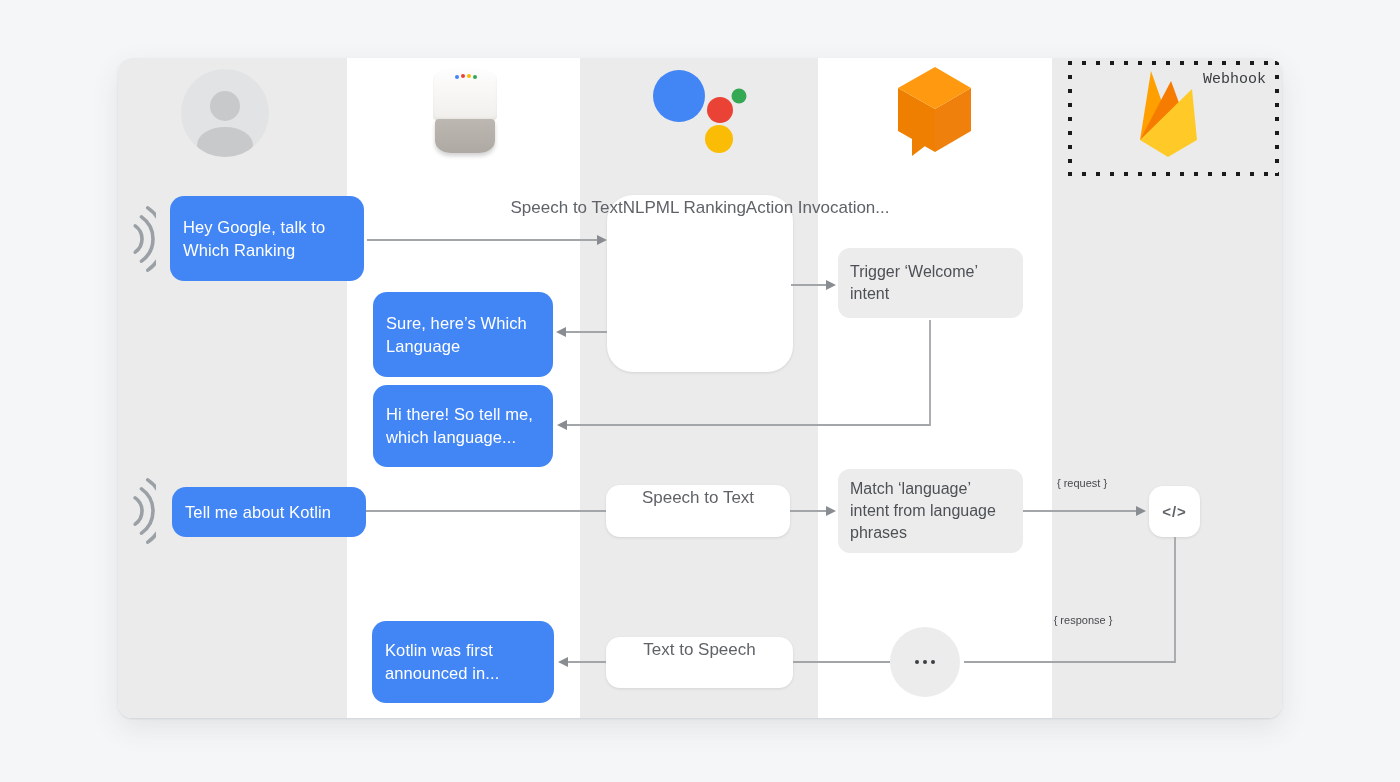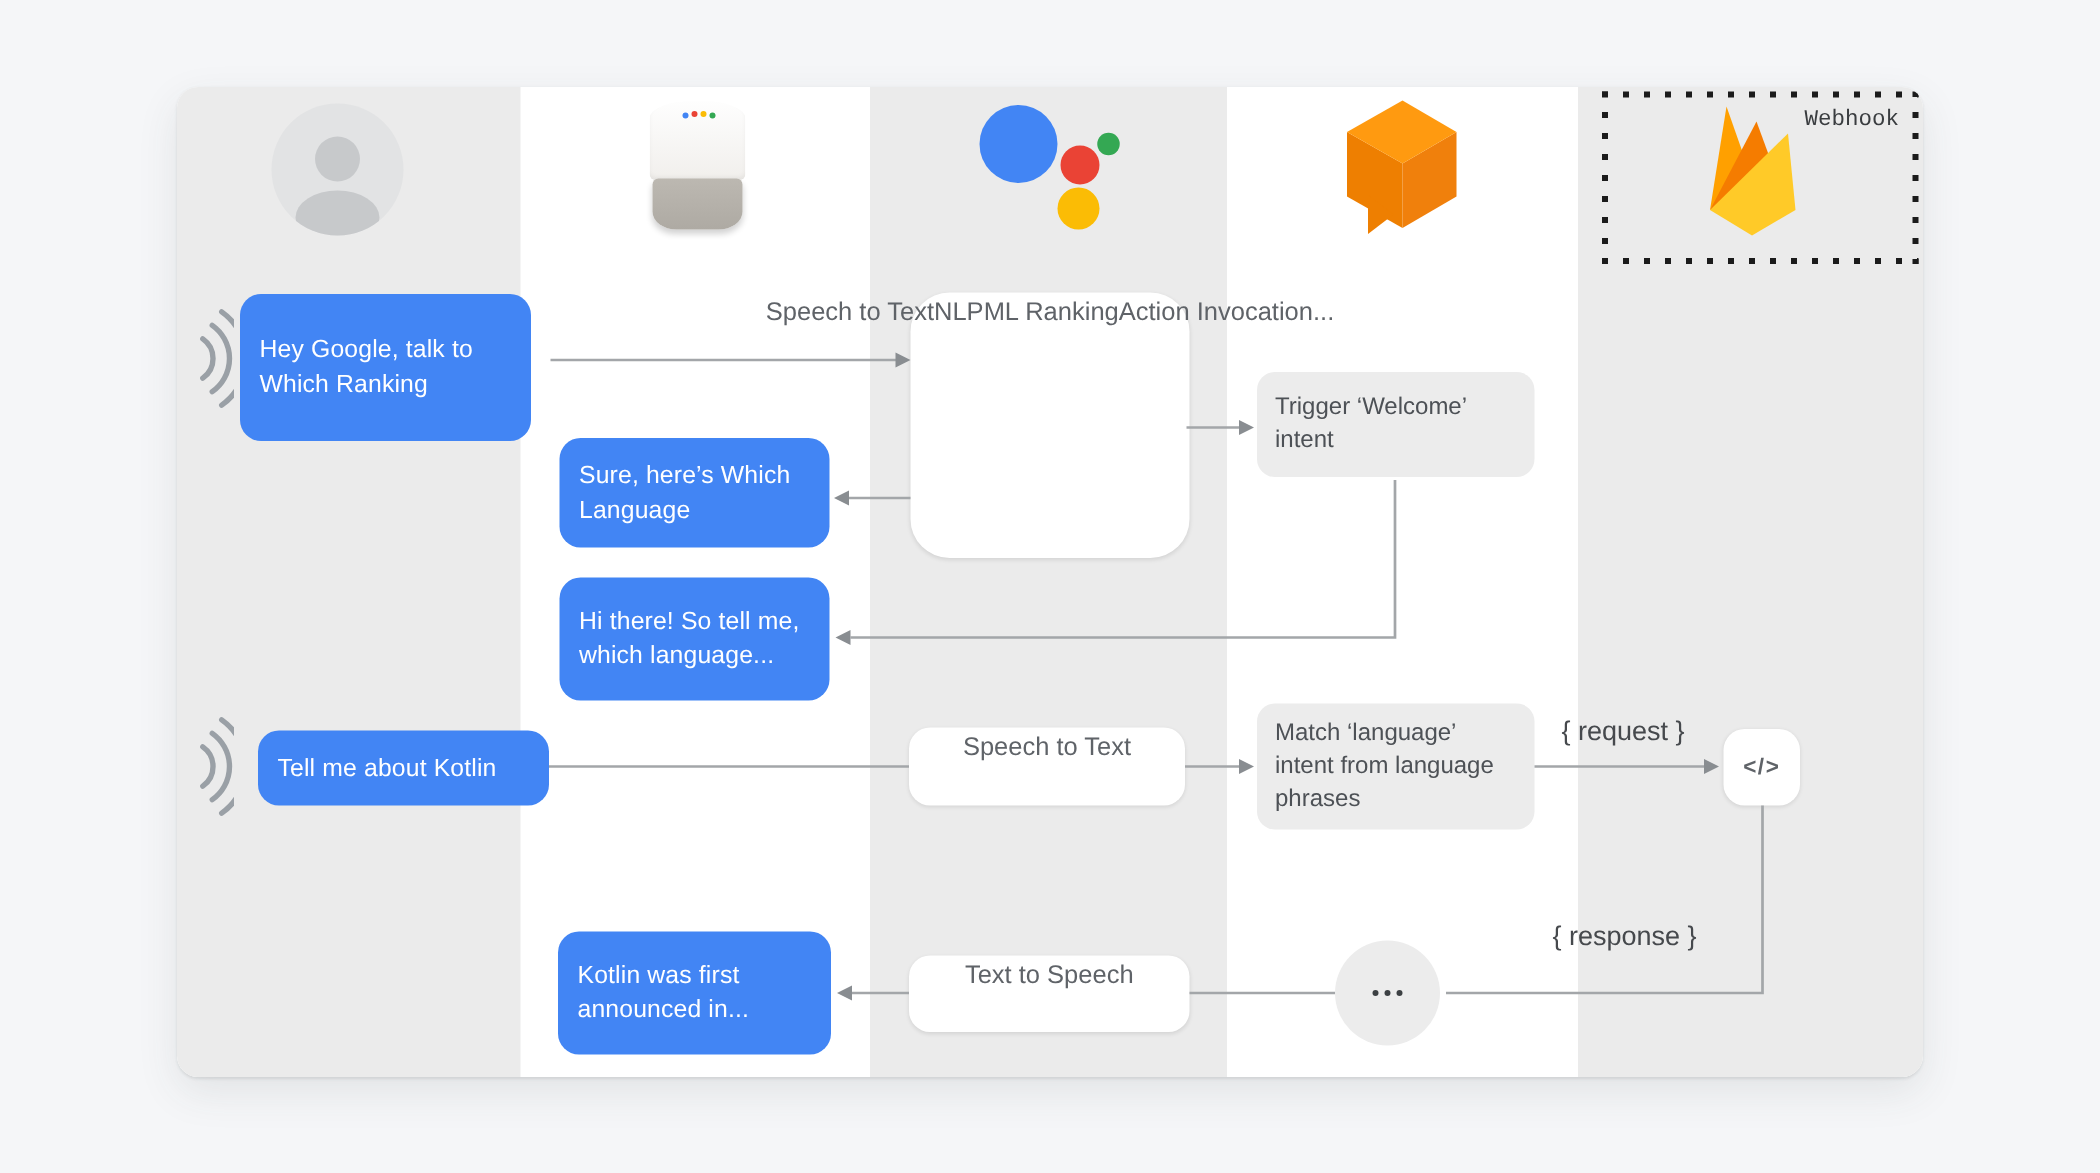"Hey Google, talk to" div.bb { height: 98px -> 85px; left: 42px -> 52px }
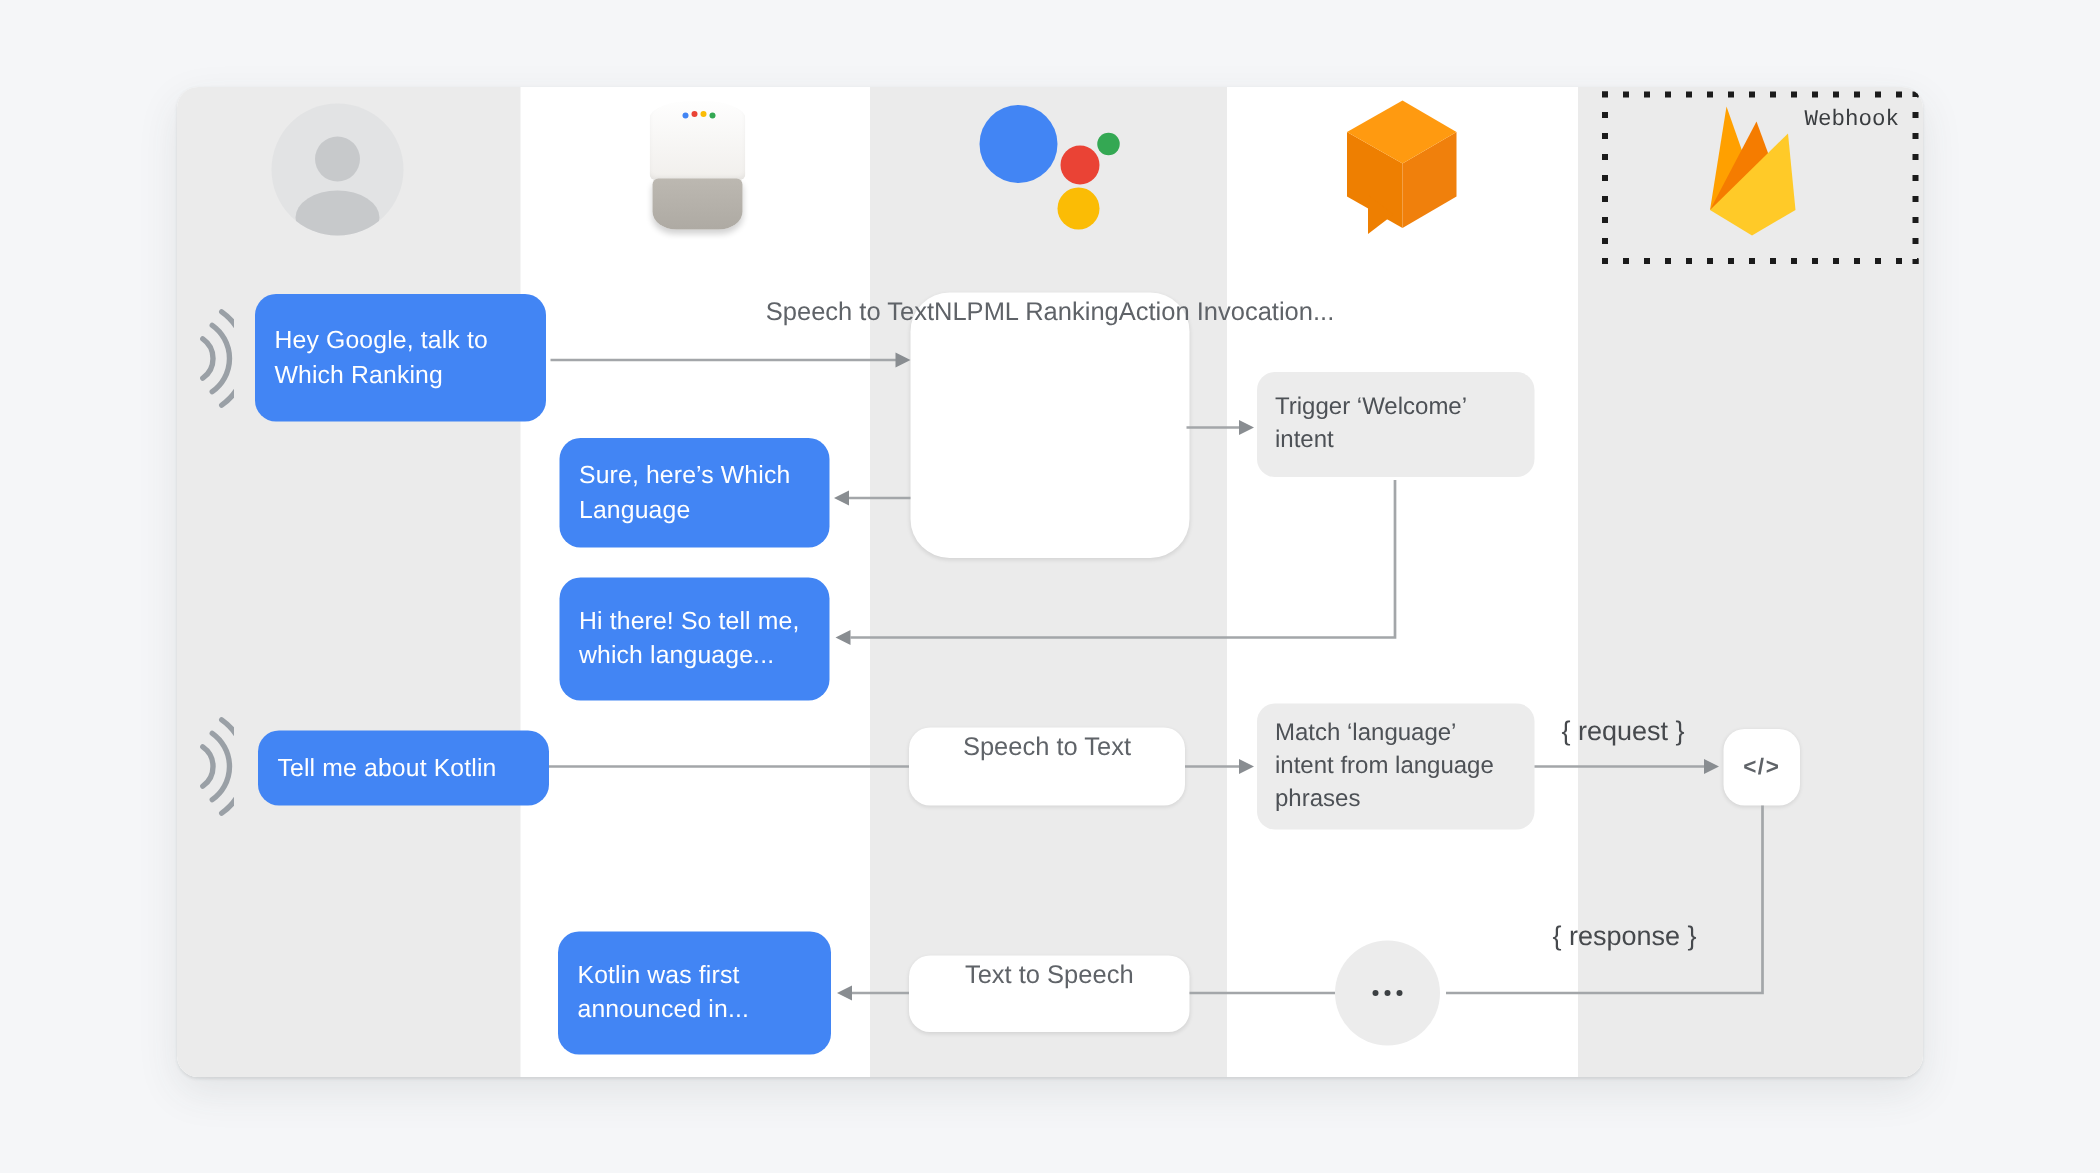"Sure, here’s Which" div.bb { height: 73px -> 85px }
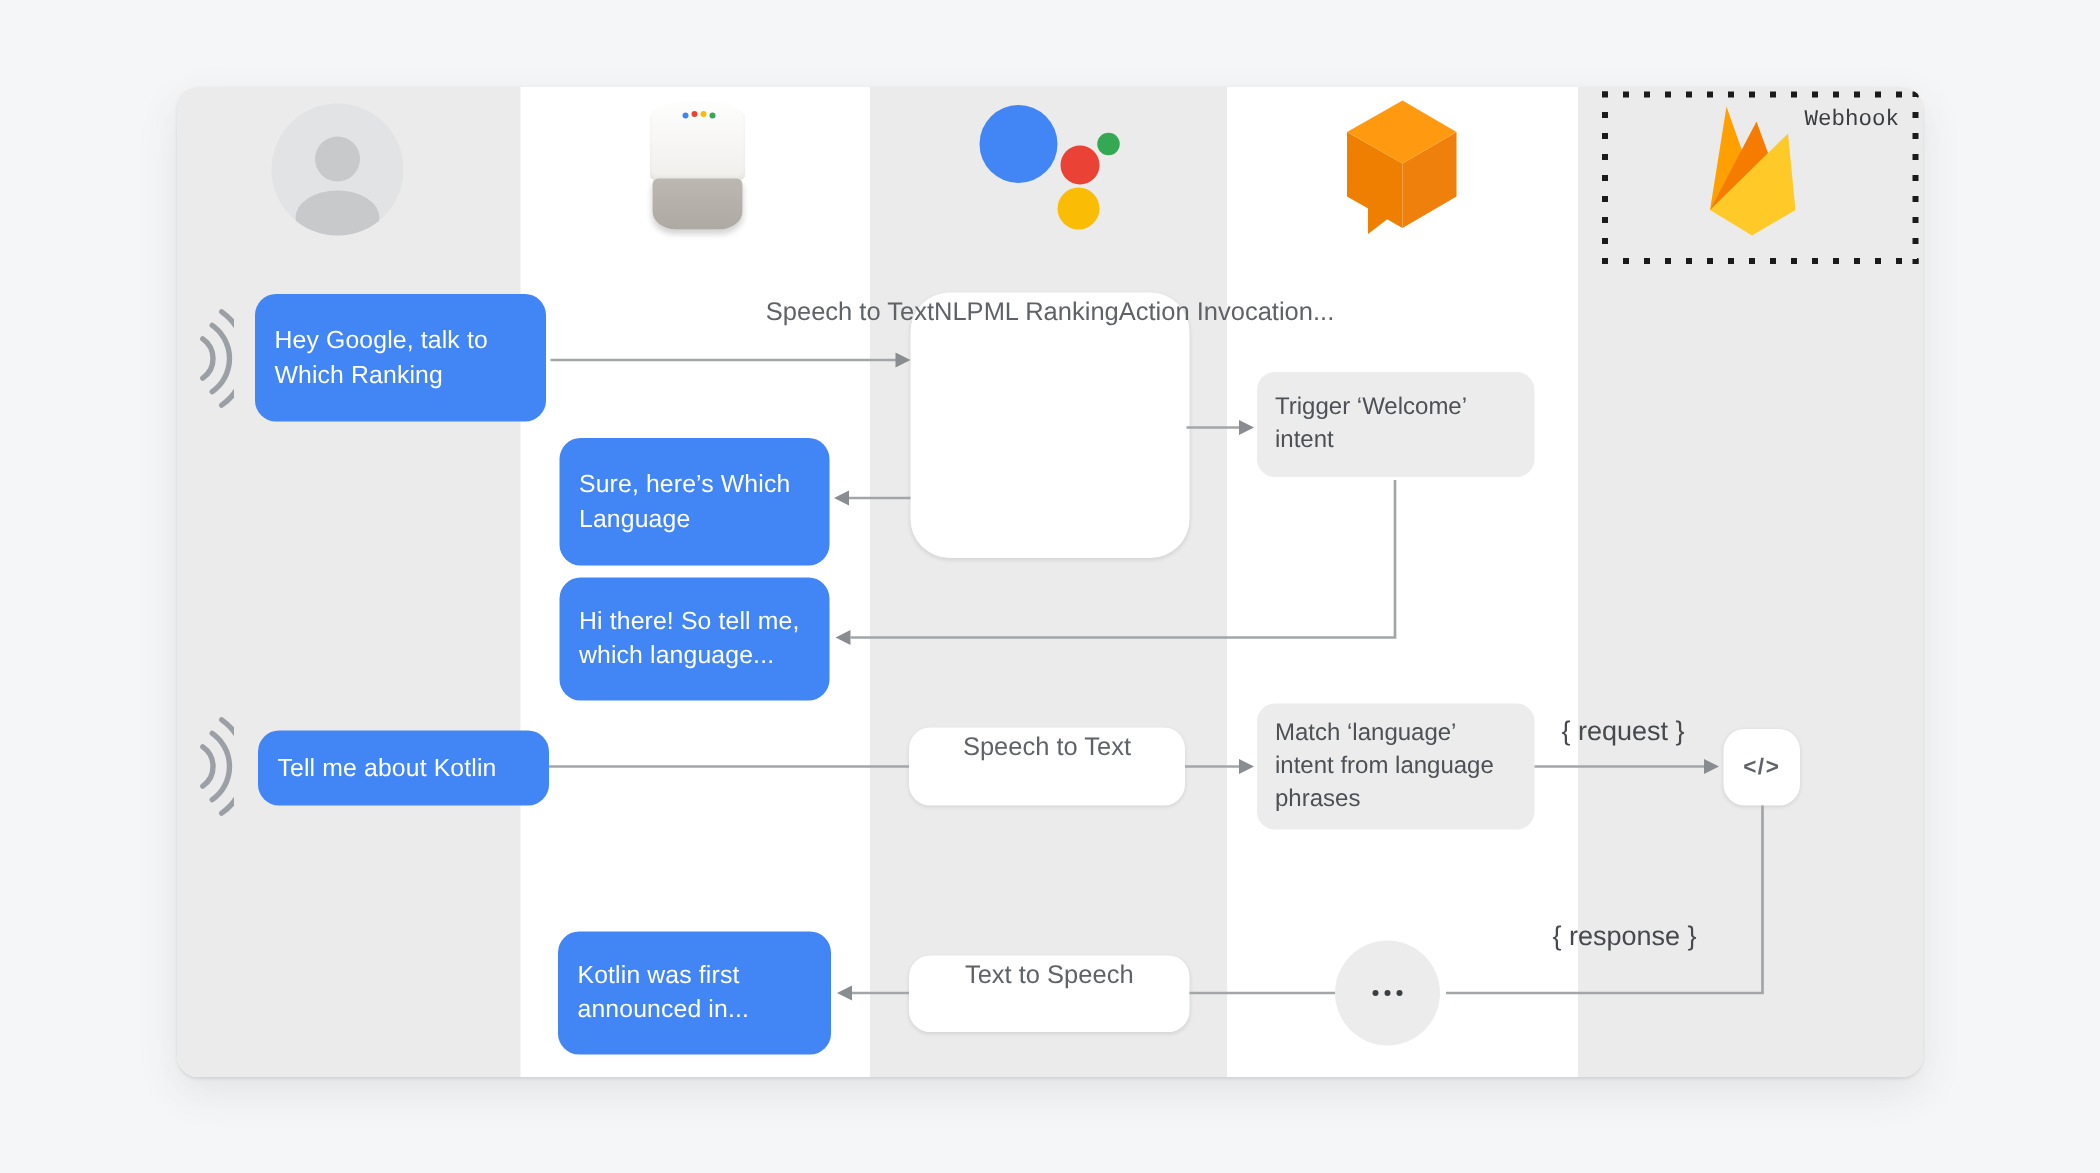"{ request }" .flow-label { font-size: 18px -> 11px }
